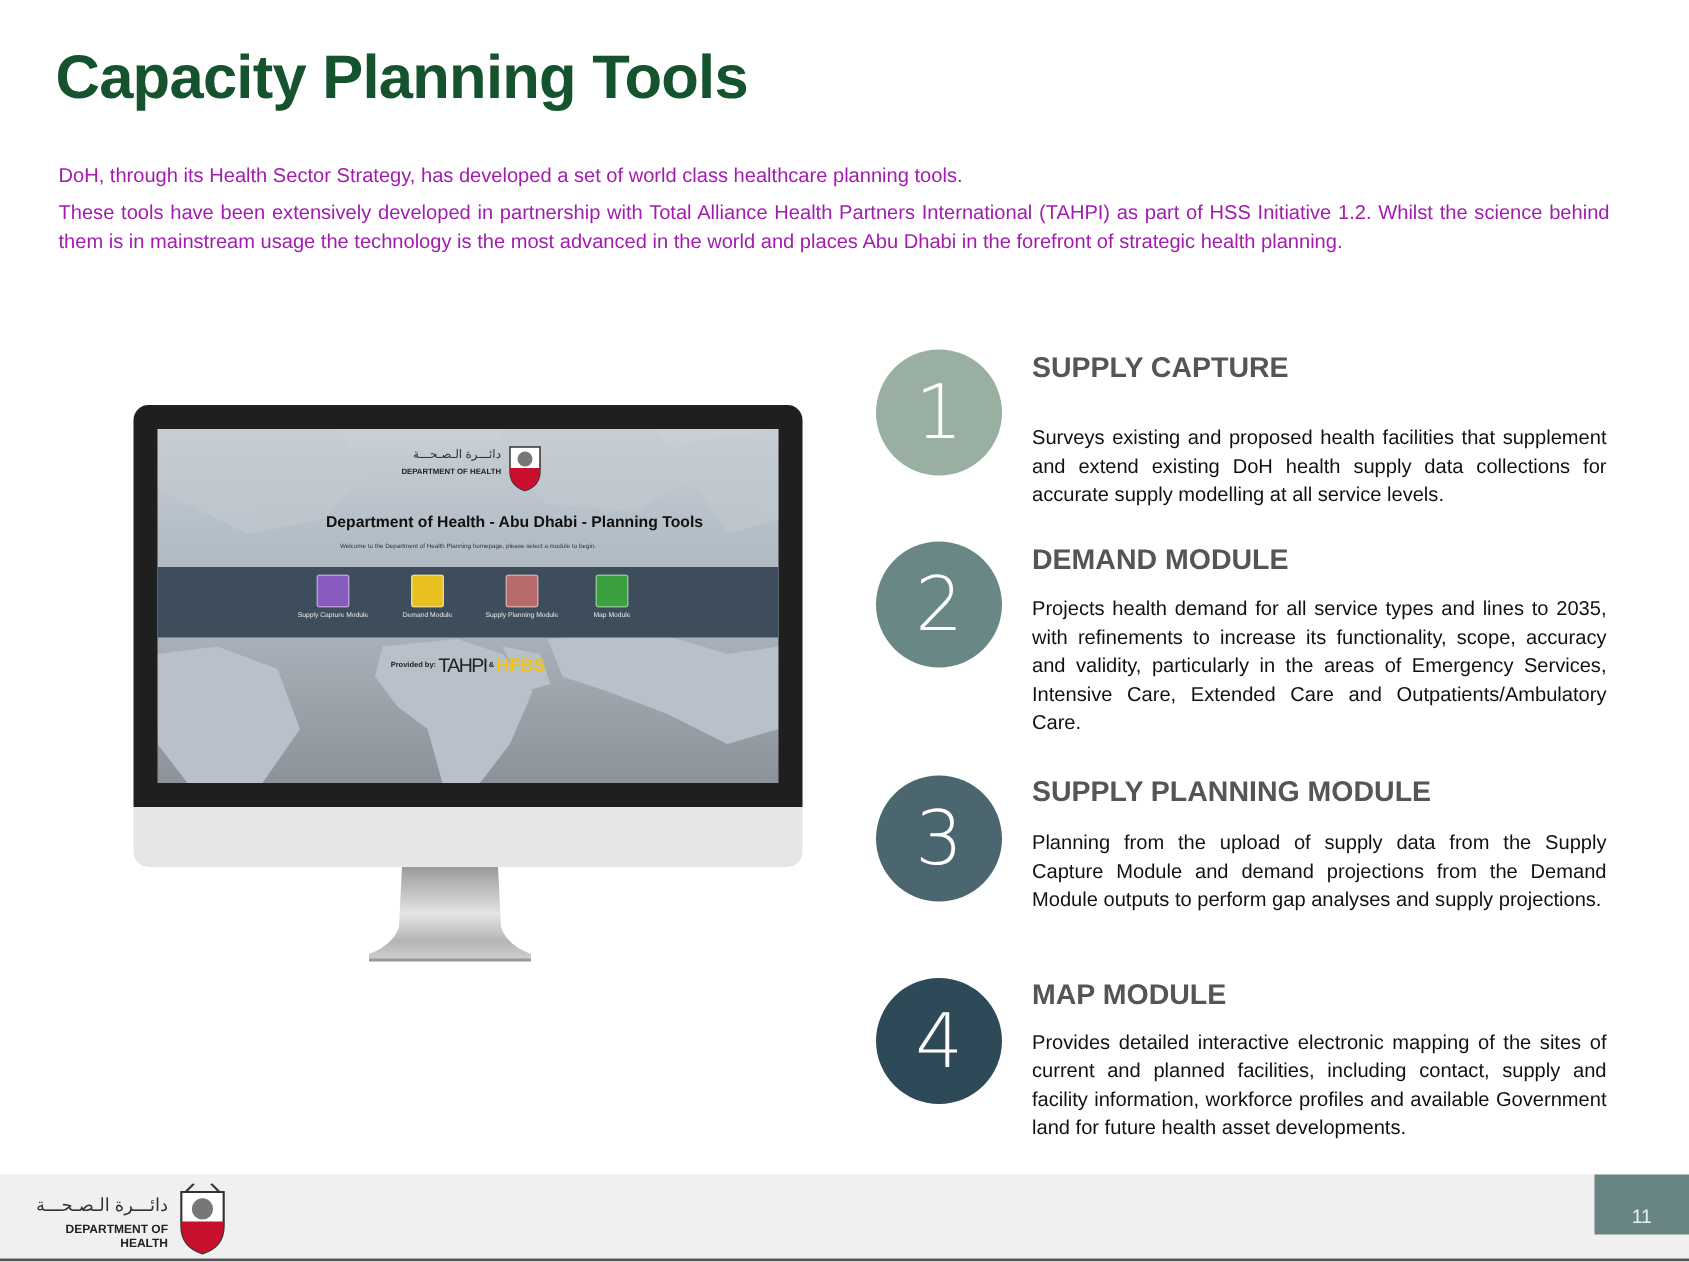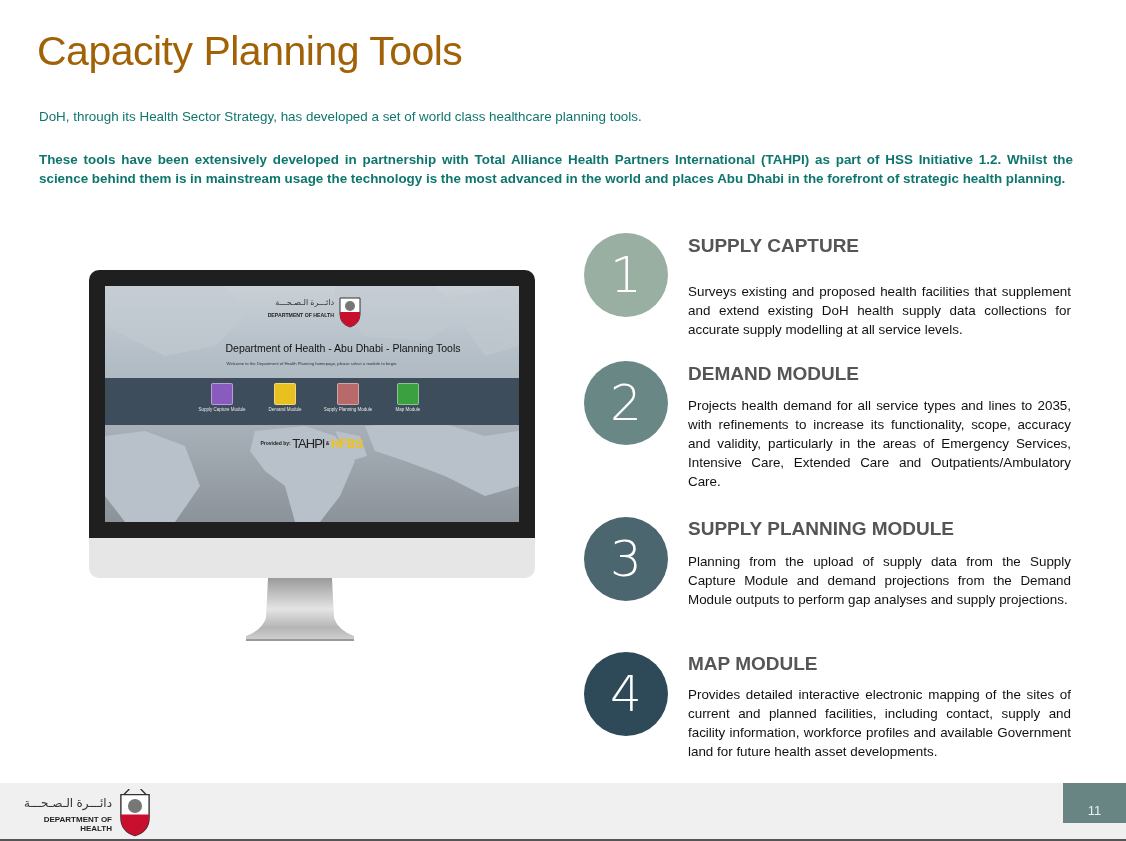"Capacity Planning Tools" .title { color: #a16207 -> #14532d; font-weight: normal -> bold }
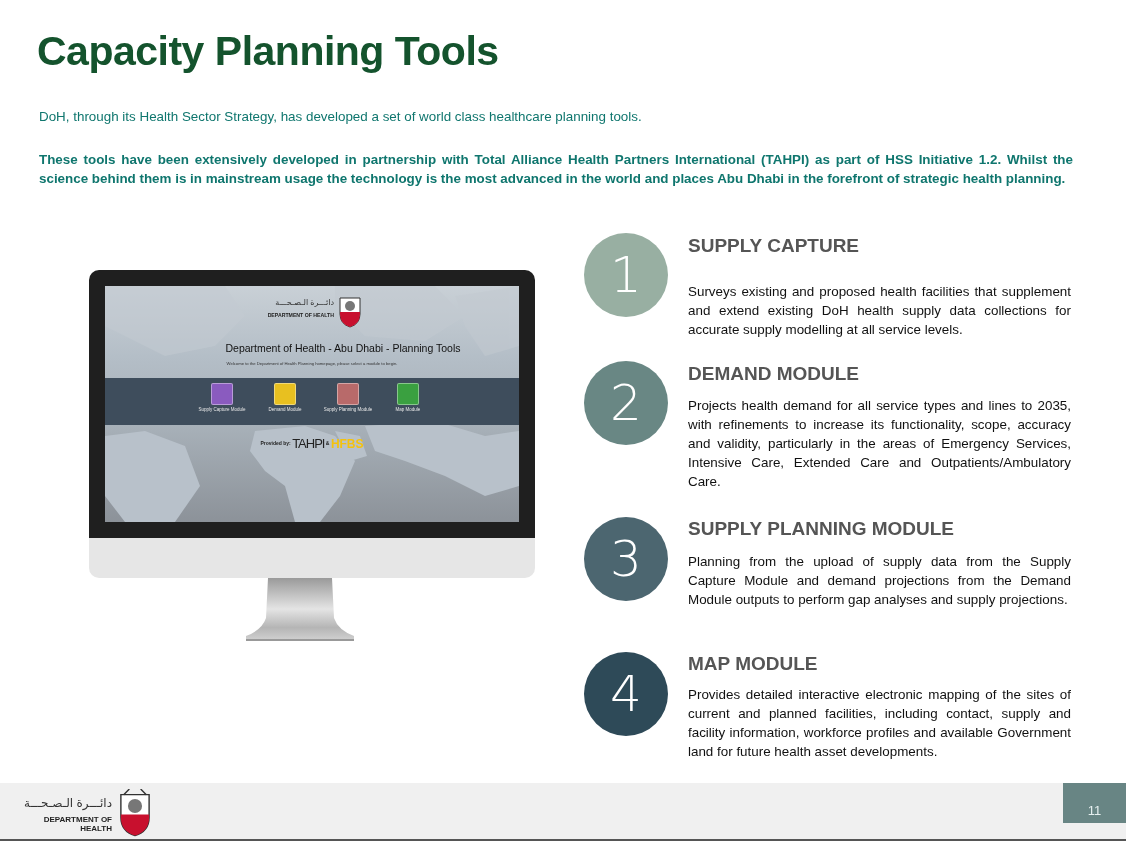"DoH, through its Health Sector" .intro { color: #0f766e -> #a21caf }
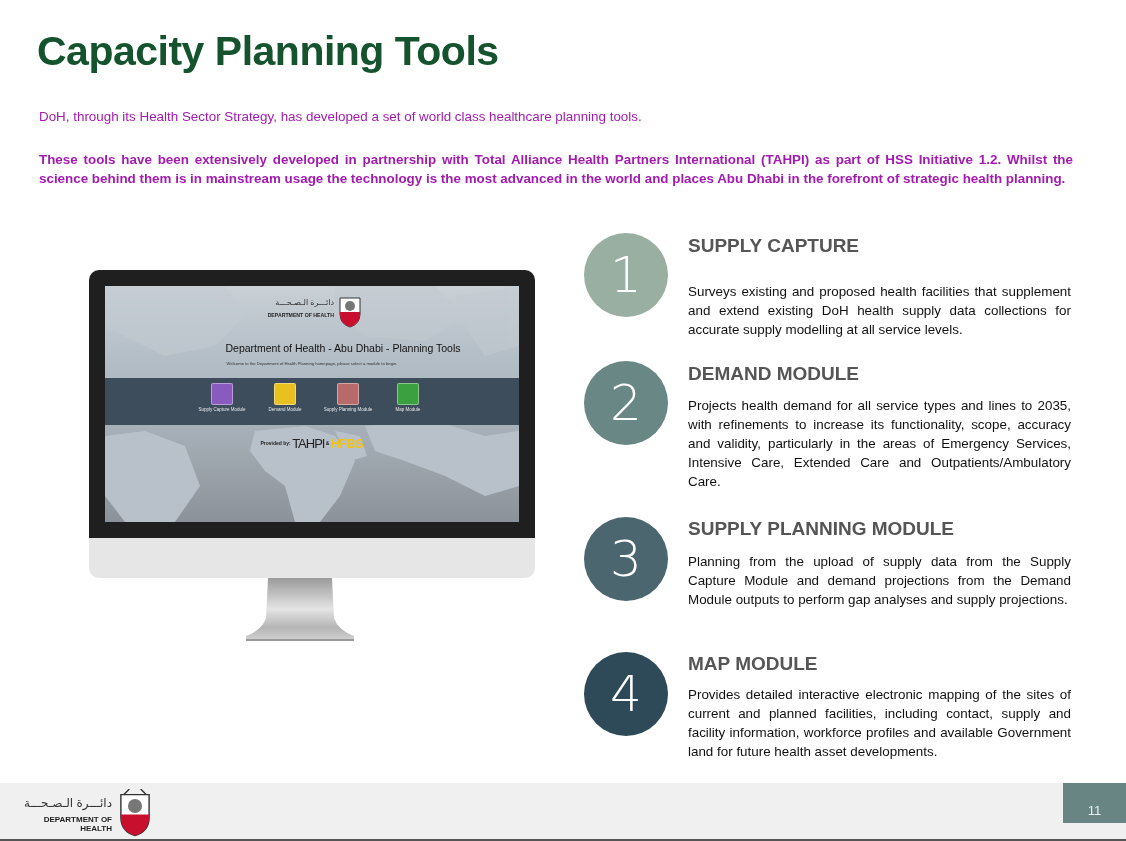"These tools have been extensively" .p2 { font-weight: bold -> none; top: 150px -> 132px }
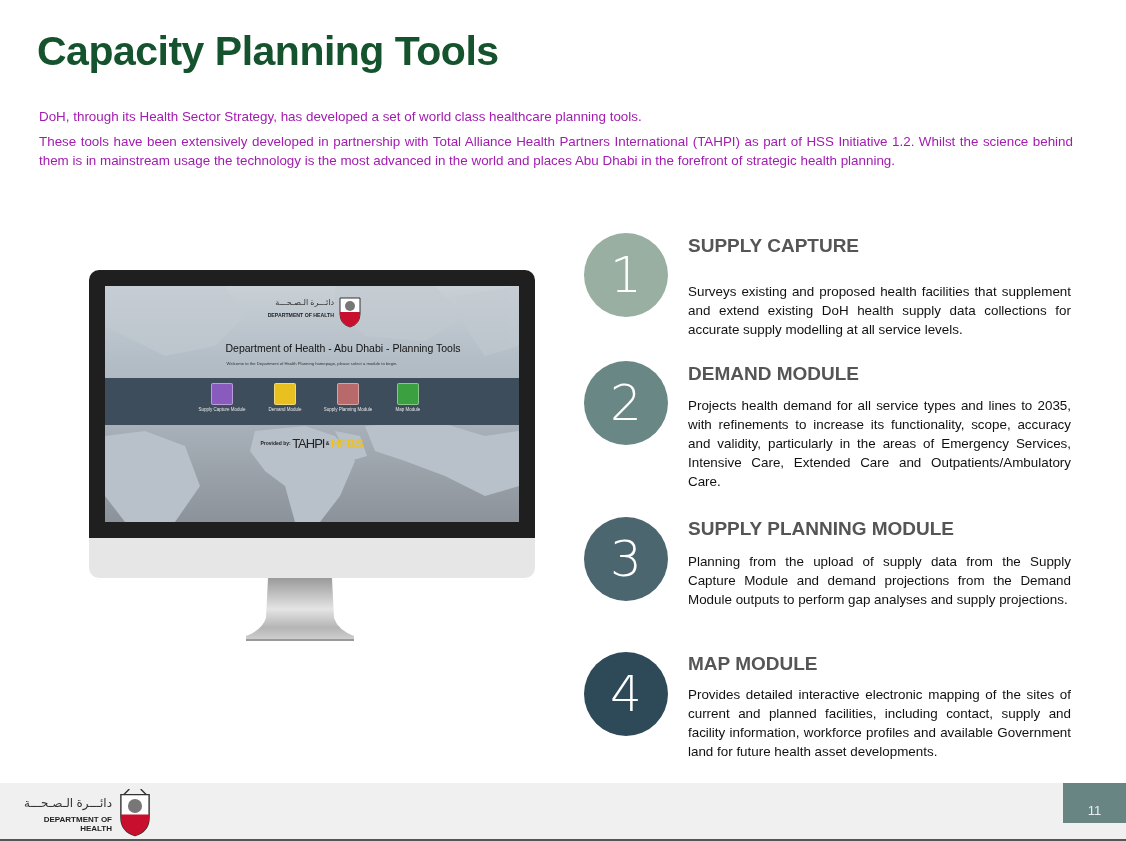"Department of Health - Abu" .scr-title { font-weight: normal -> bold }
